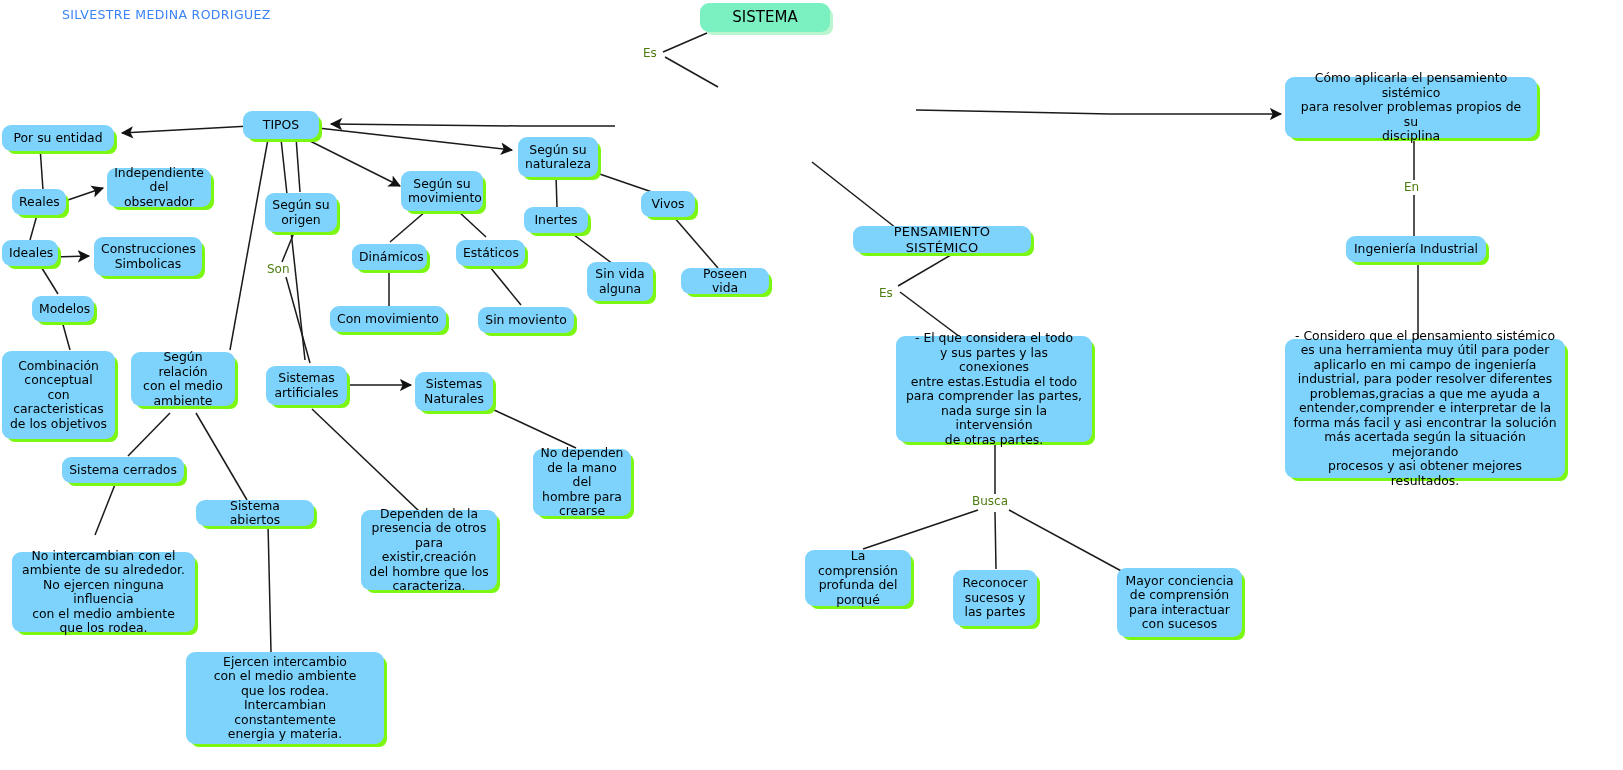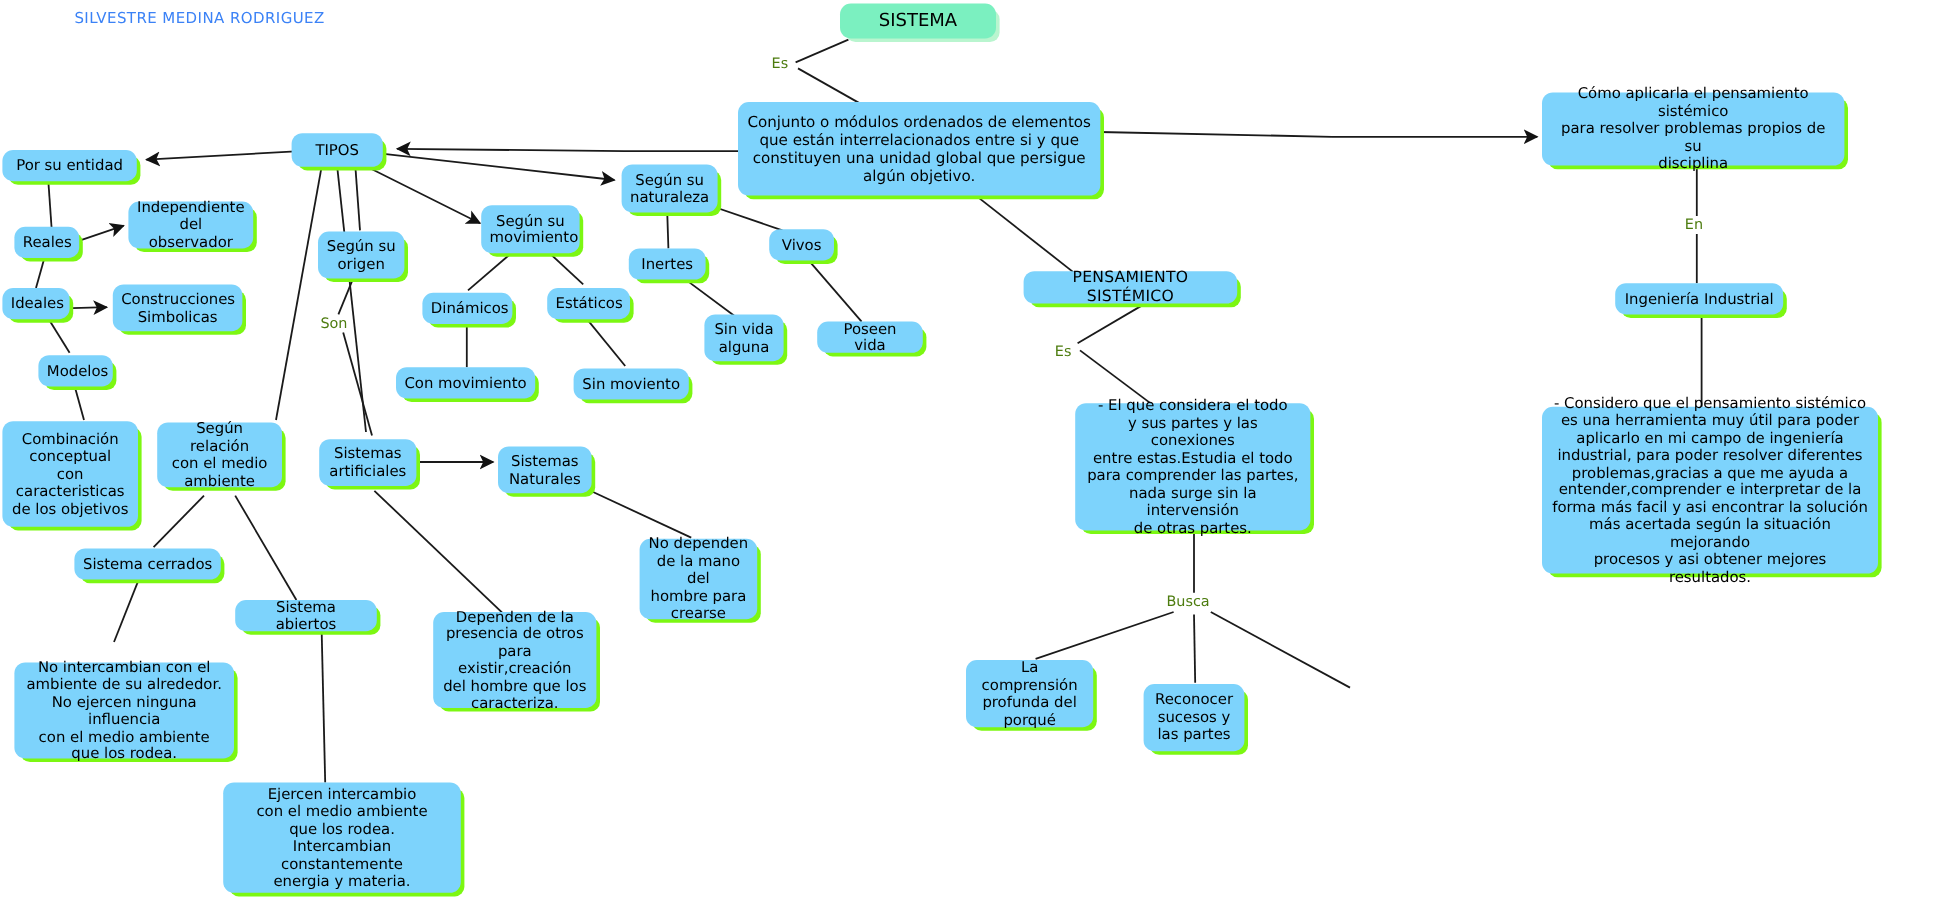"Conjunto o módulos ordenados de" div.node { html: <div> <span>Conjunto o módulos ordenados de elementos que están interrelacionados entre si y que constituyen una unidad global que persigue algún objetivo.</span> </div> -> none }
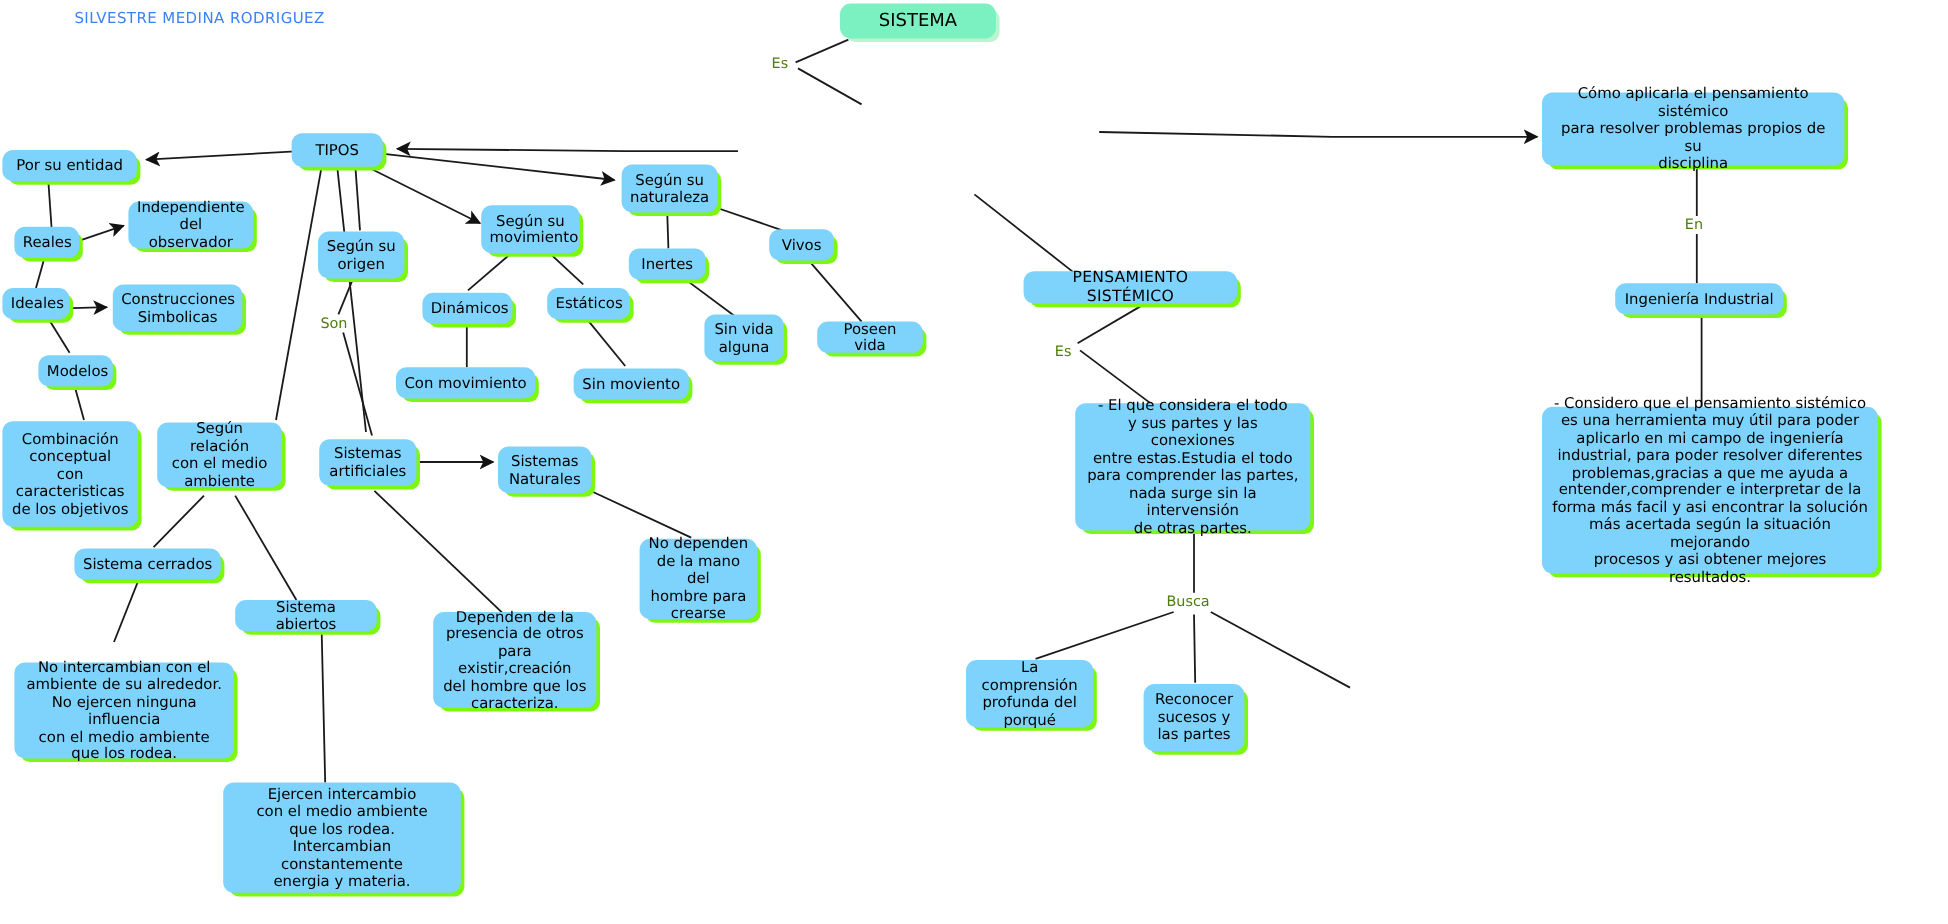"Mayor conciencia" div.node { html: none -> <div> <span>Mayor conciencia de comprensión para interactuar con sucesos</span> </div> }
